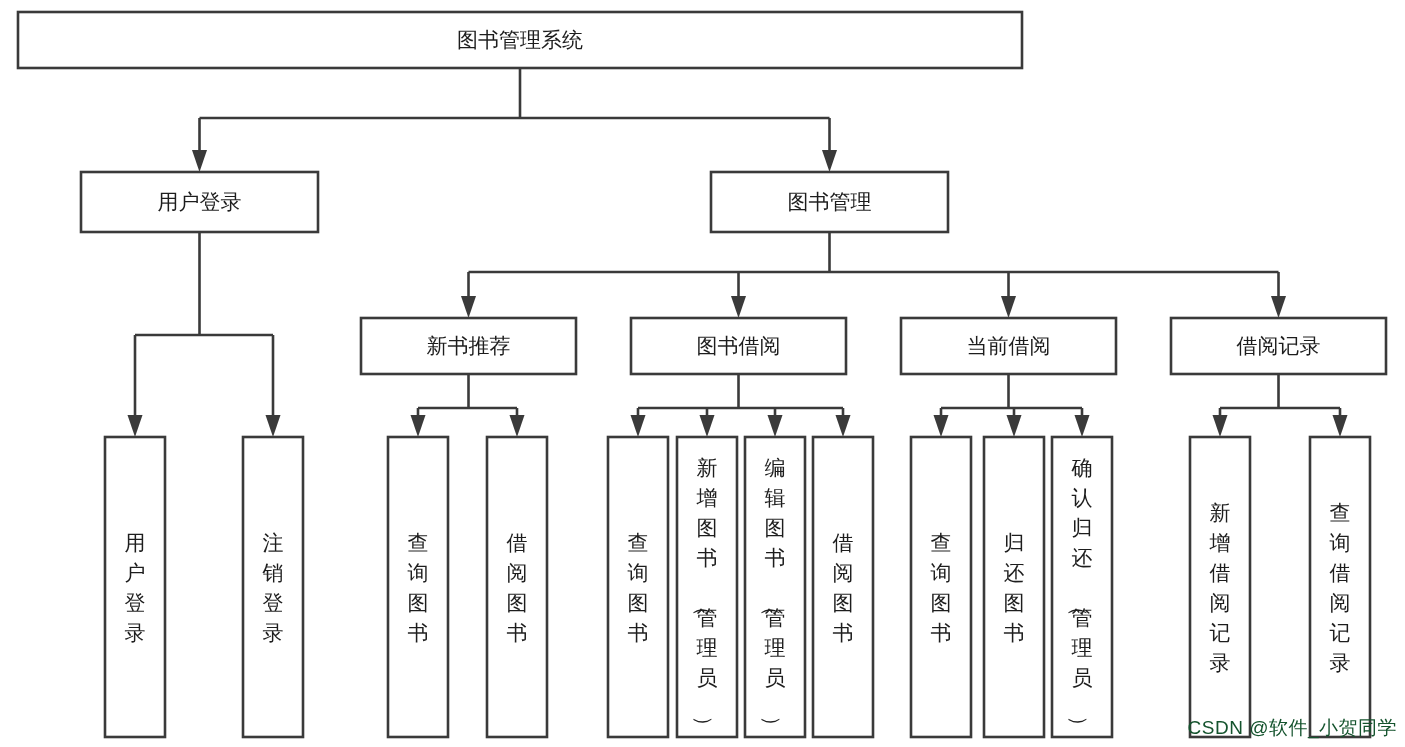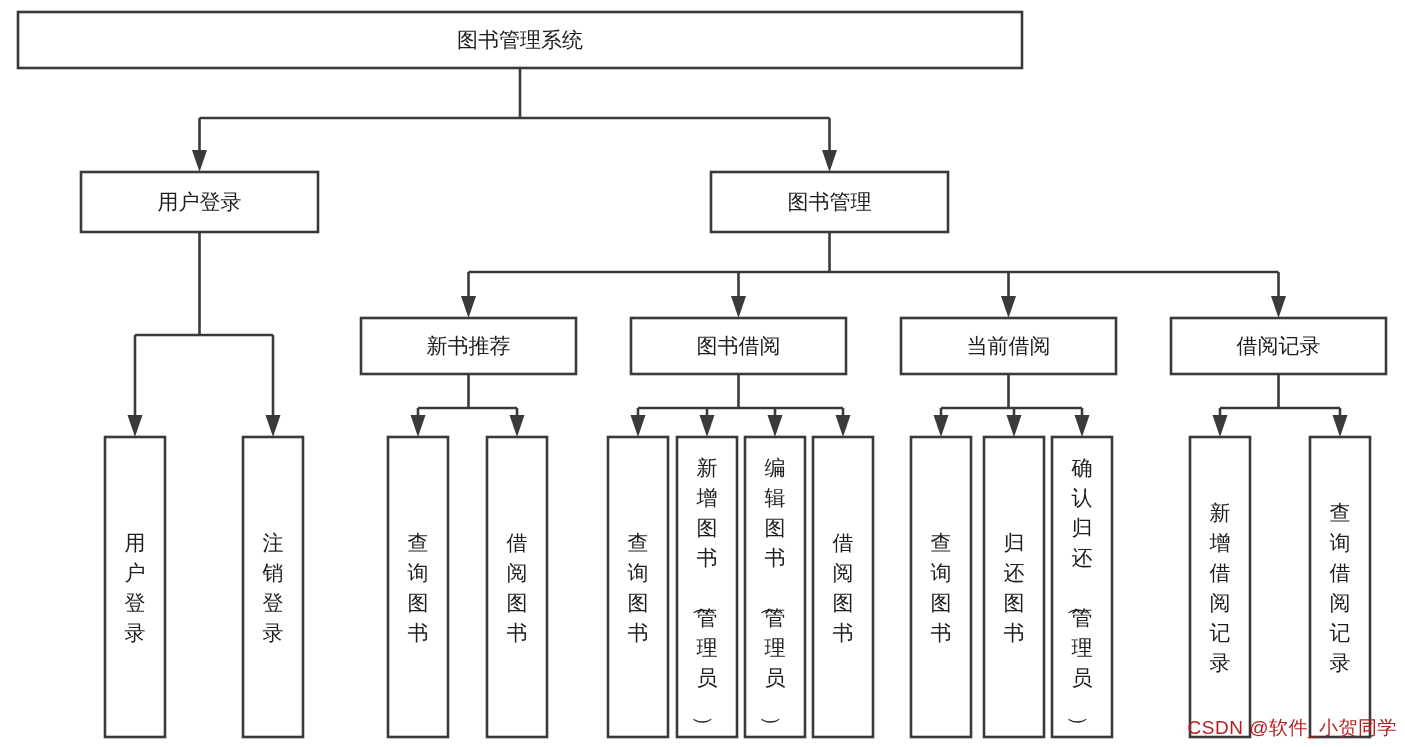"CSDN @软件_小贺同学" .watermark { color: #b91c1c -> #14532d }
